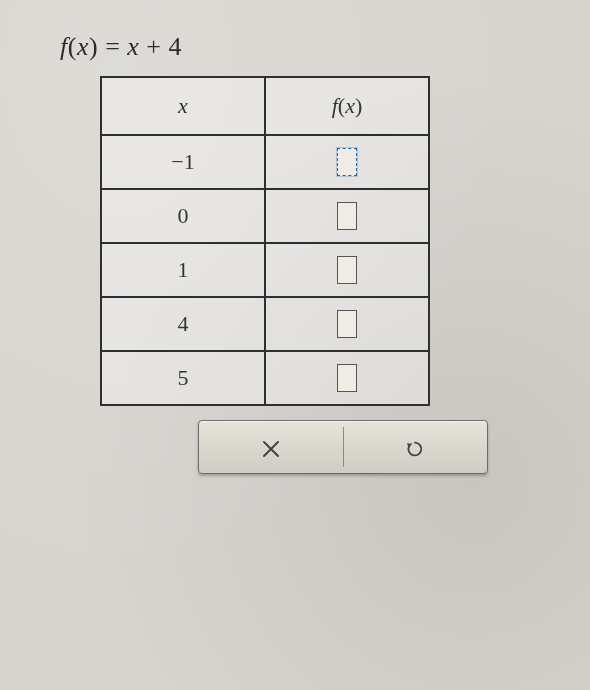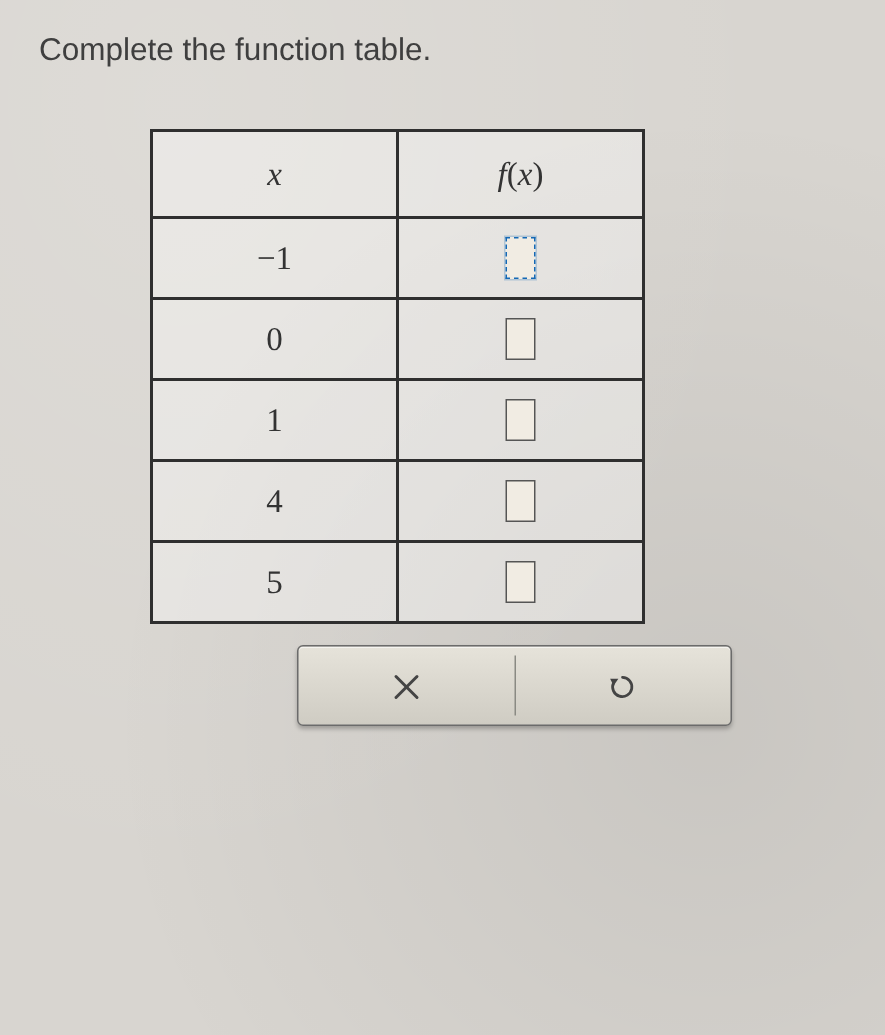"f(x) = x + 4" div.eq { html: none -> <div> <span>f</span><span>(</span><span>x</span><span>)</span><span> = </span><span>x</span> + 4 </div> }
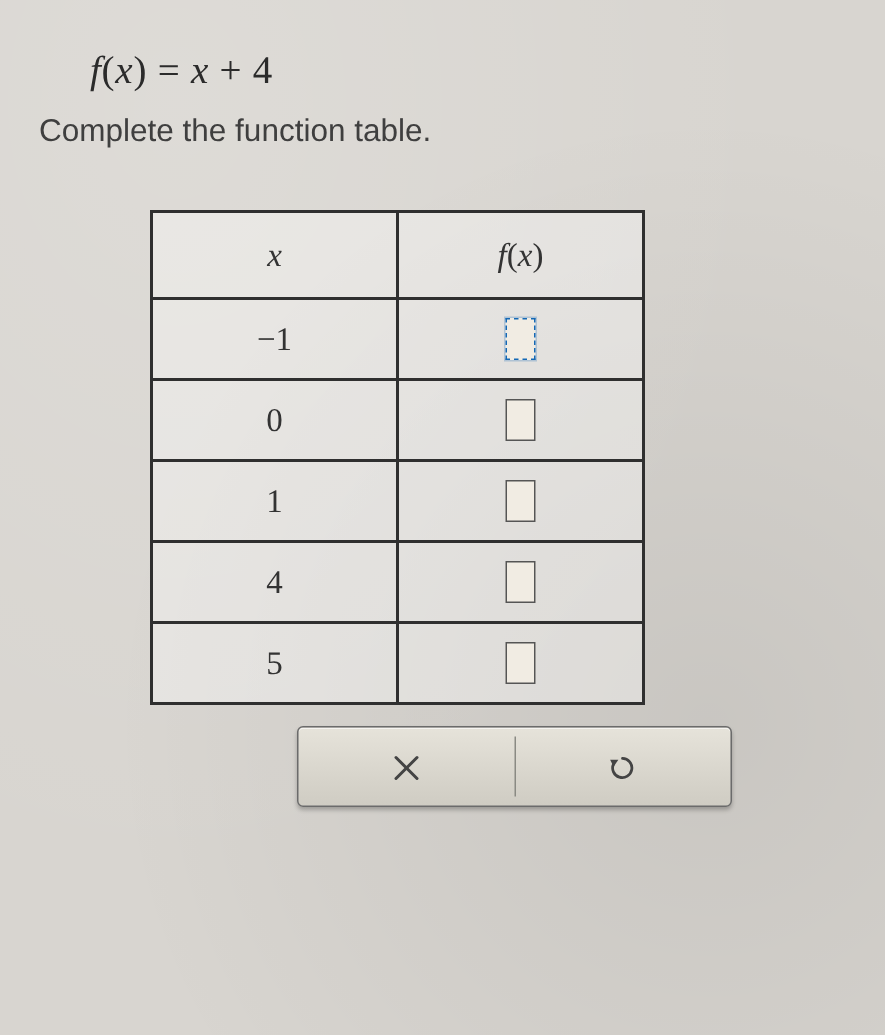"Complete the function table." div.instr { html: <div>Complete the function table.</div> -> none }
